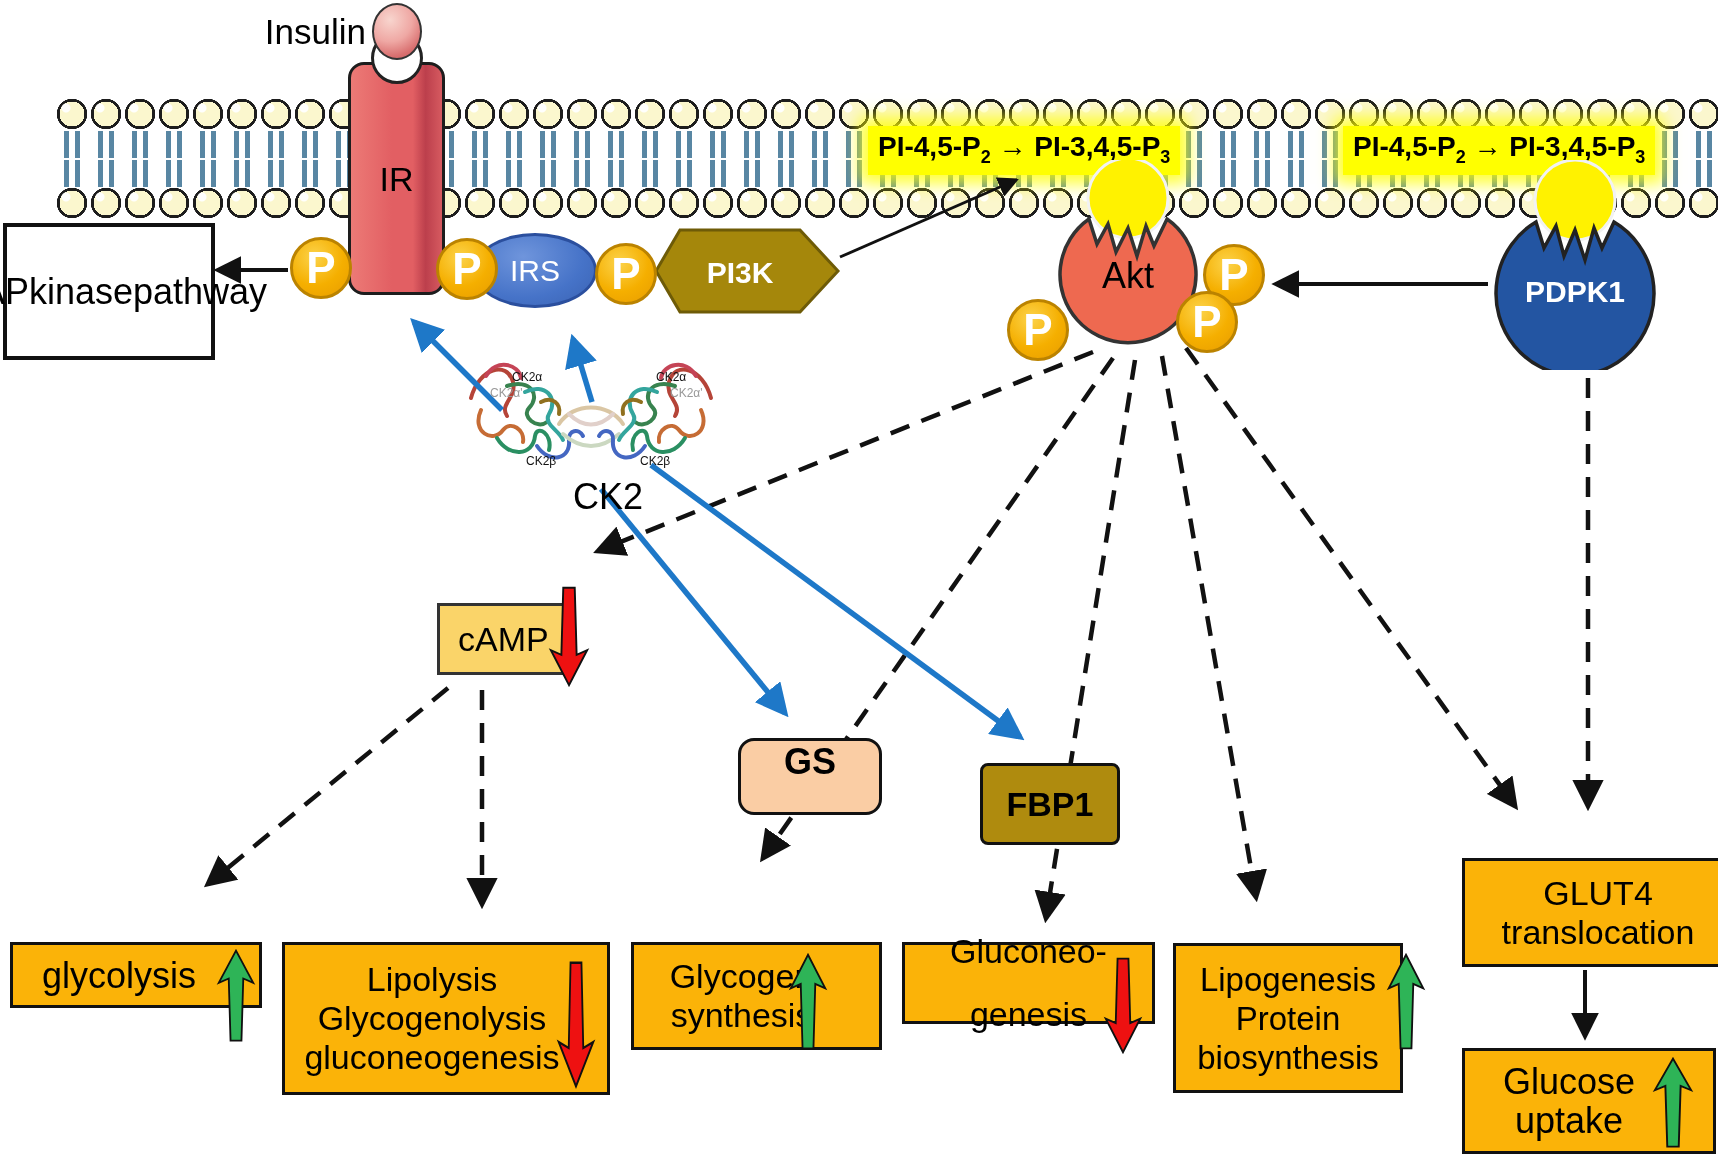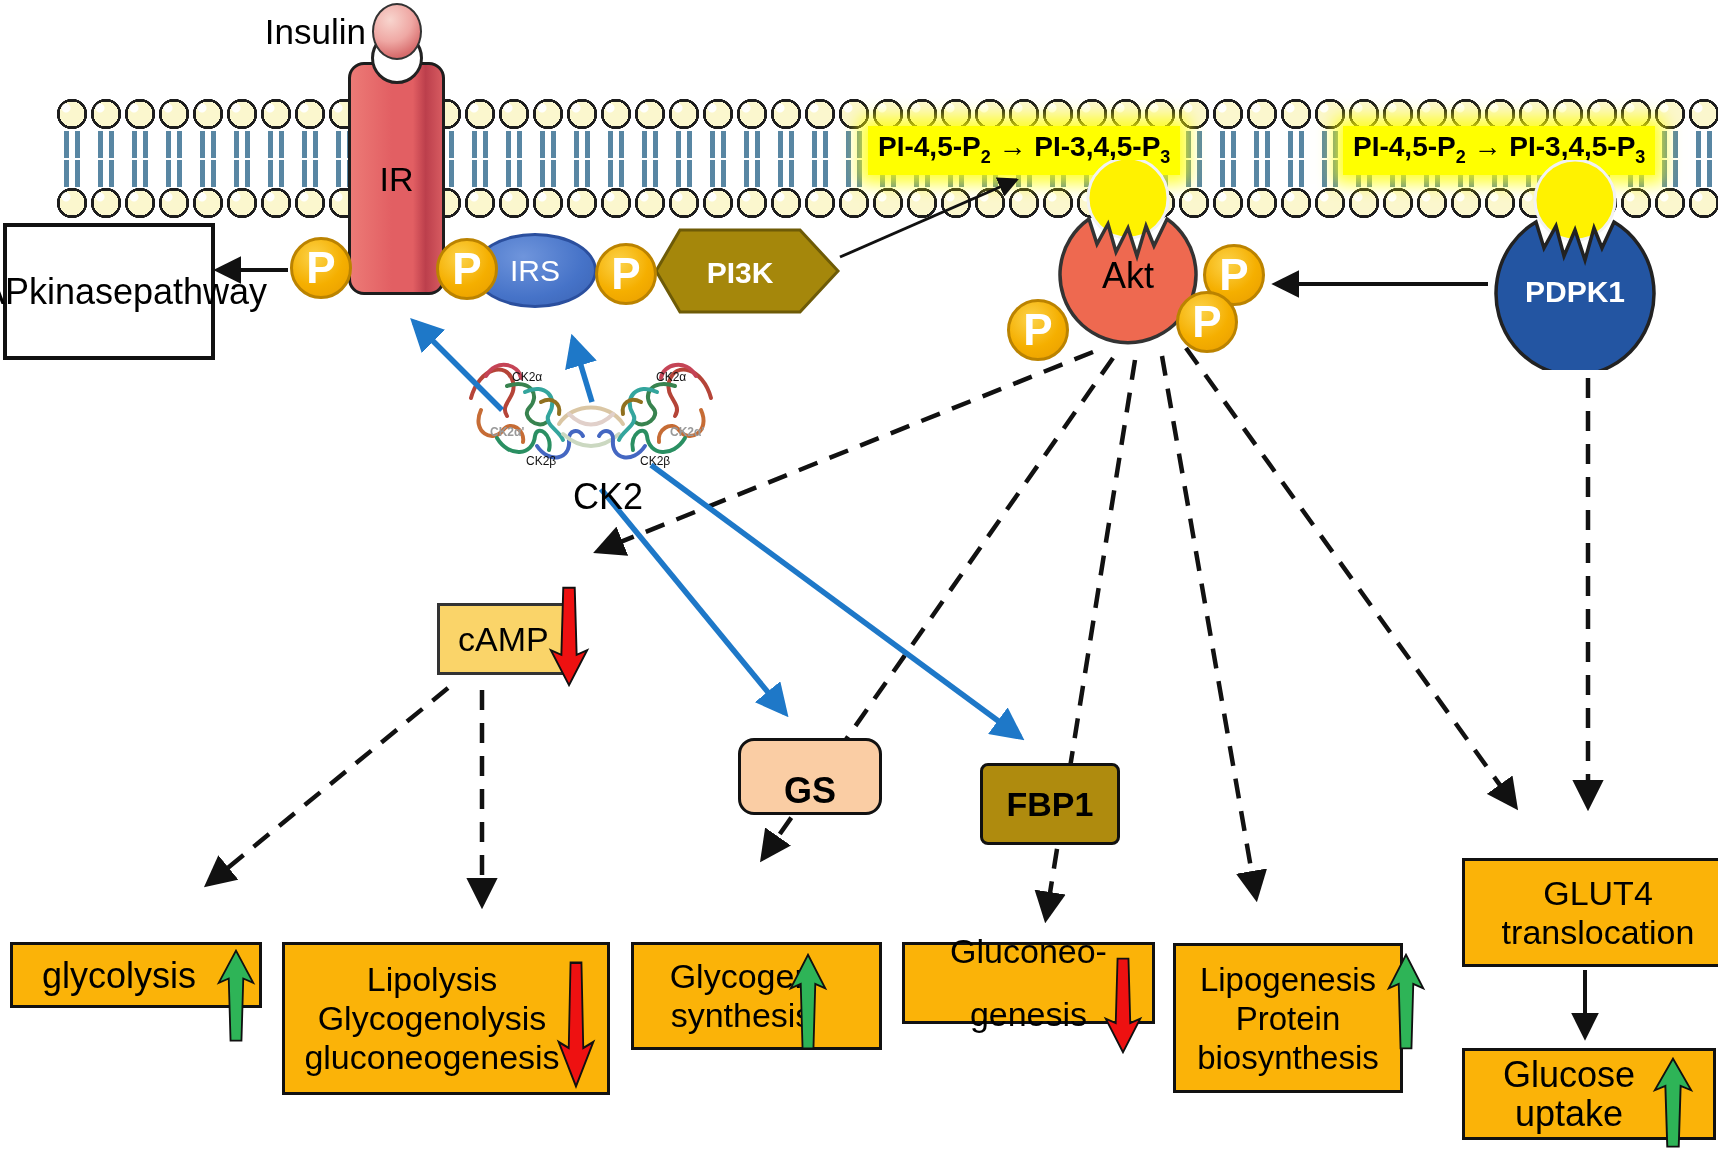"CK2α'" .ck2-sub.gray { font-weight: bold -> normal; margin-top: 39px -> none }
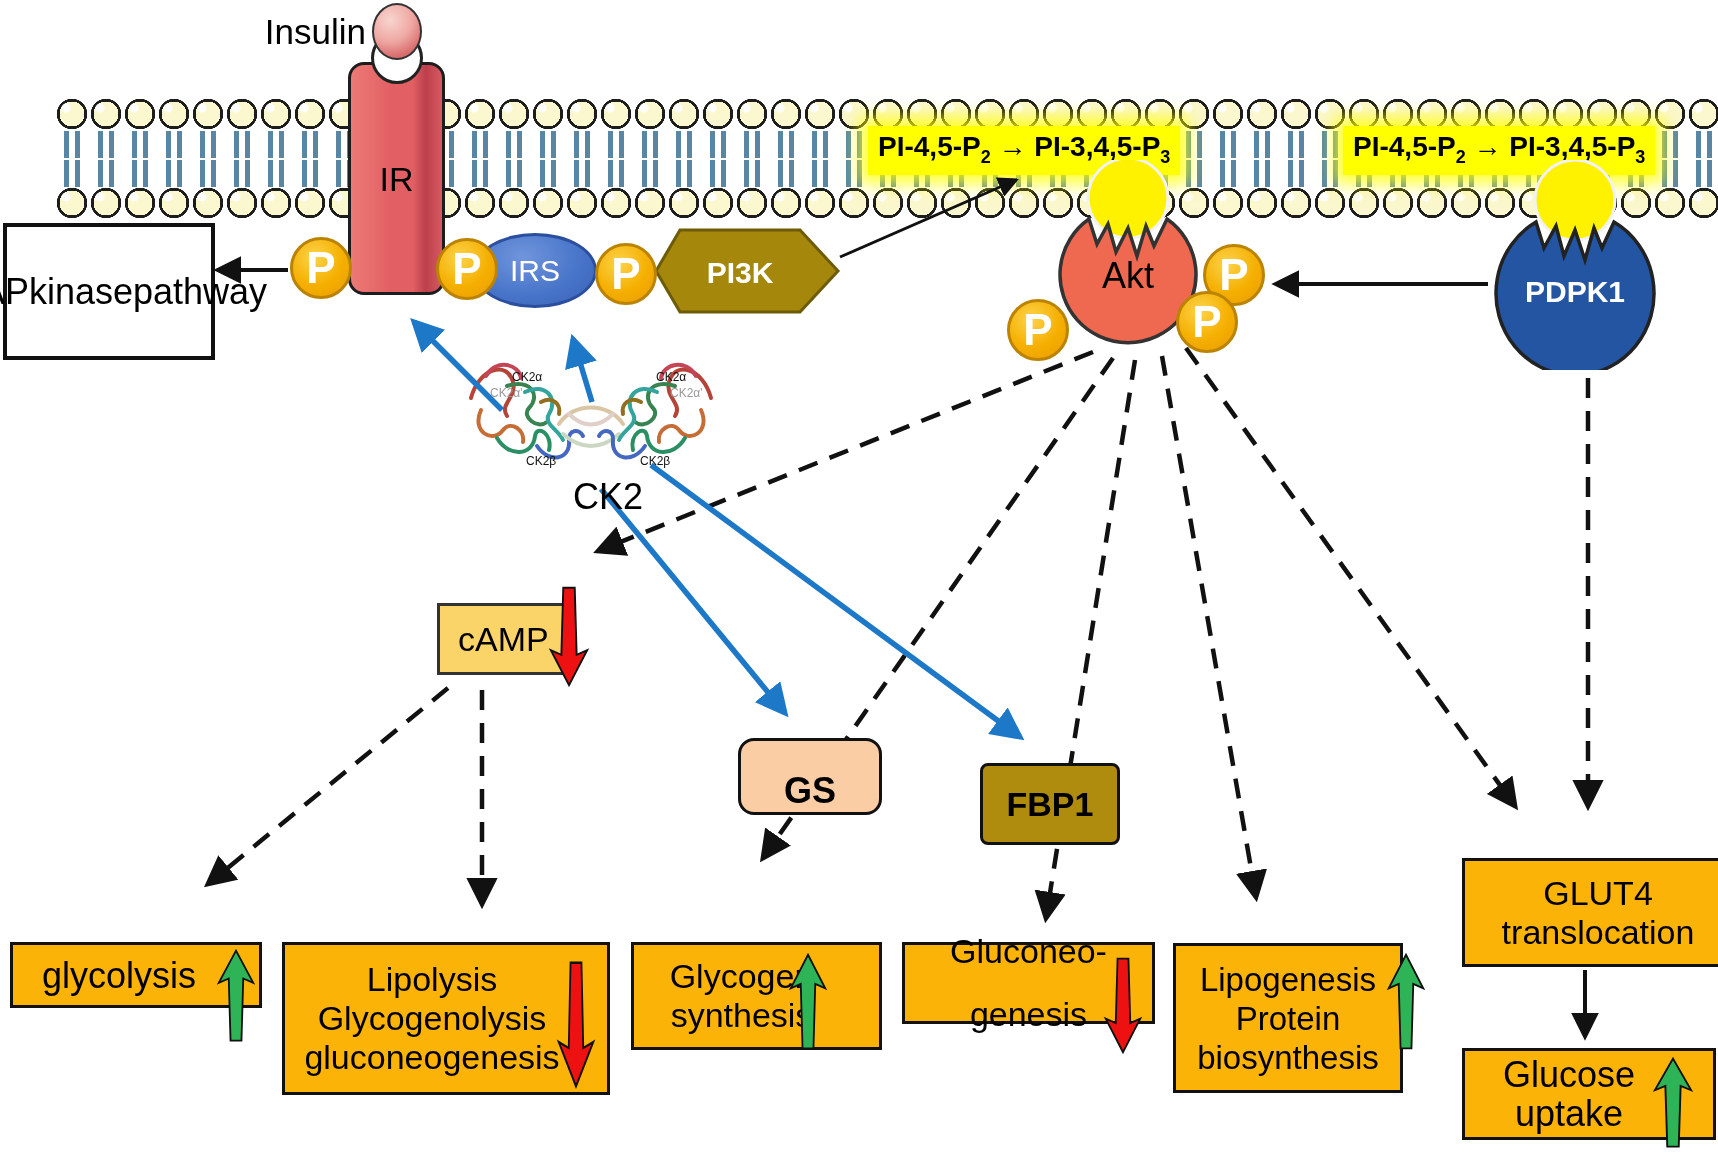"GS" .gs-box { align-items: flex-end -> flex-start }
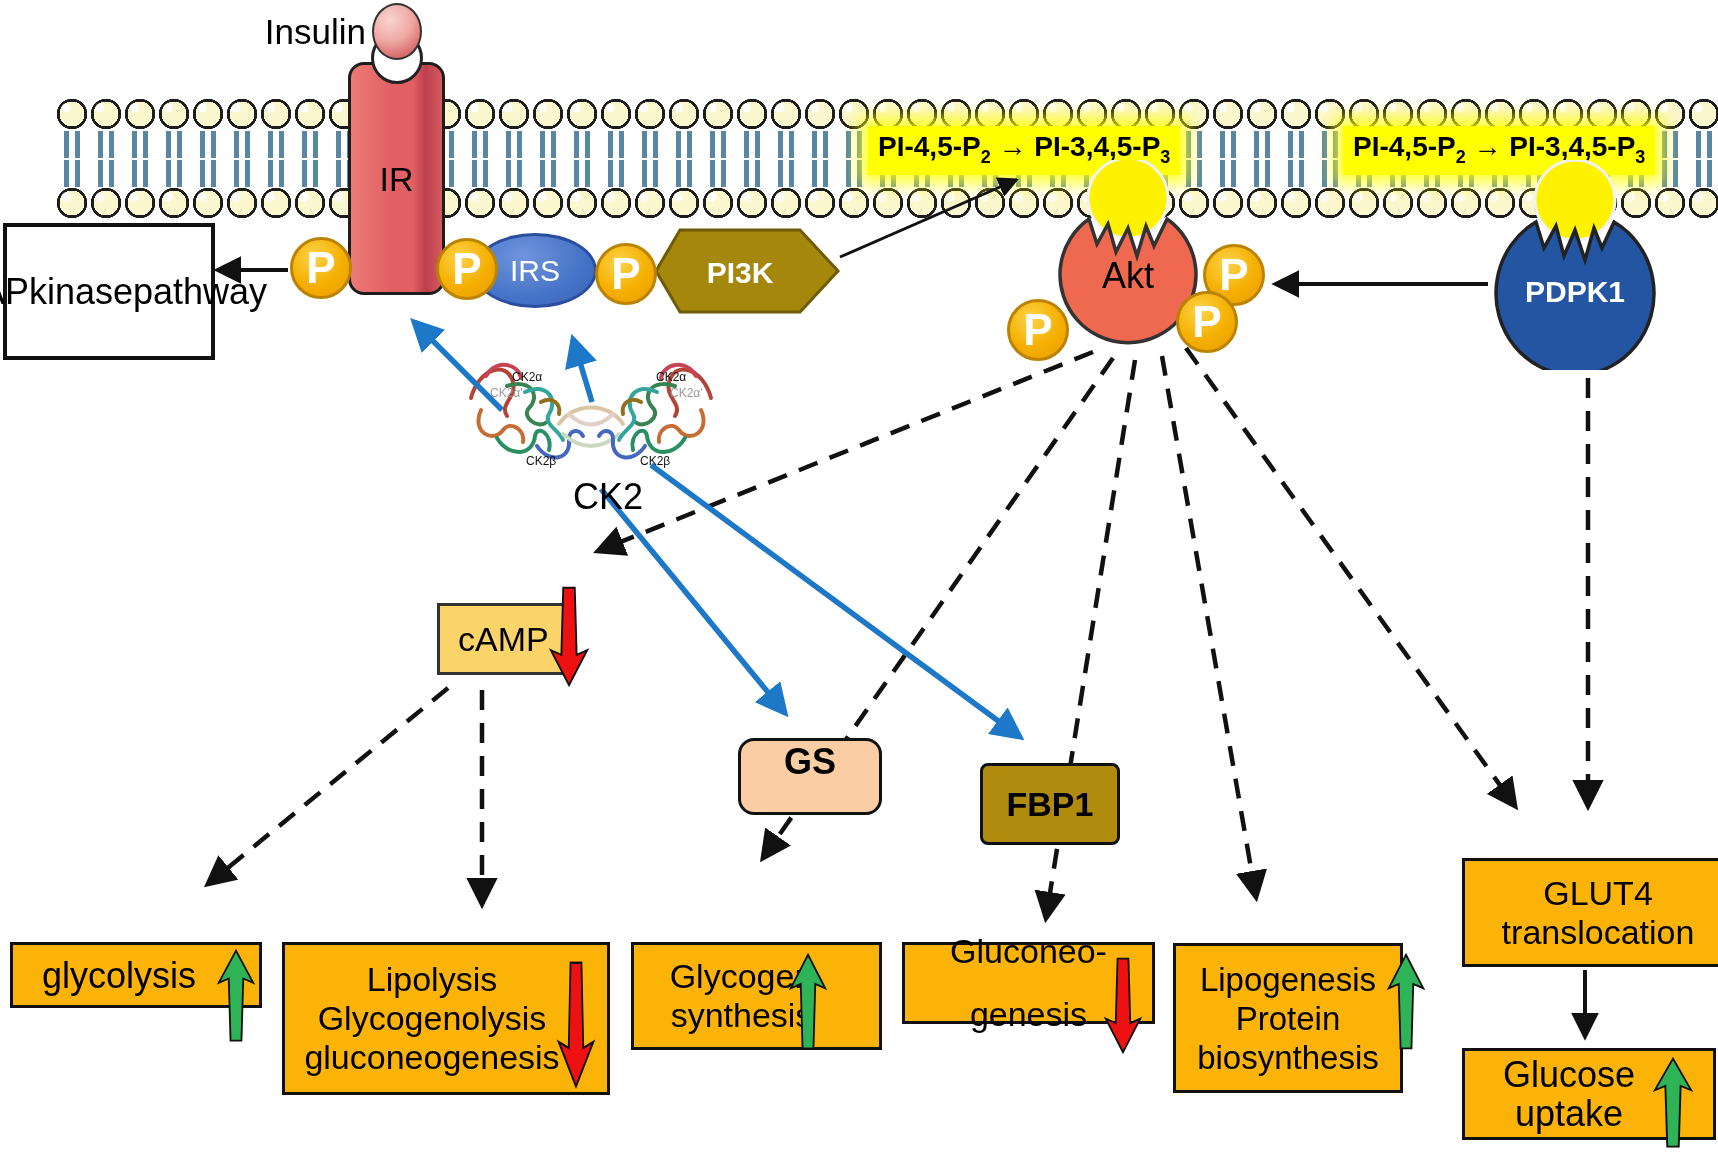"Glucose" div.pbox { height: 92px -> 106px }
